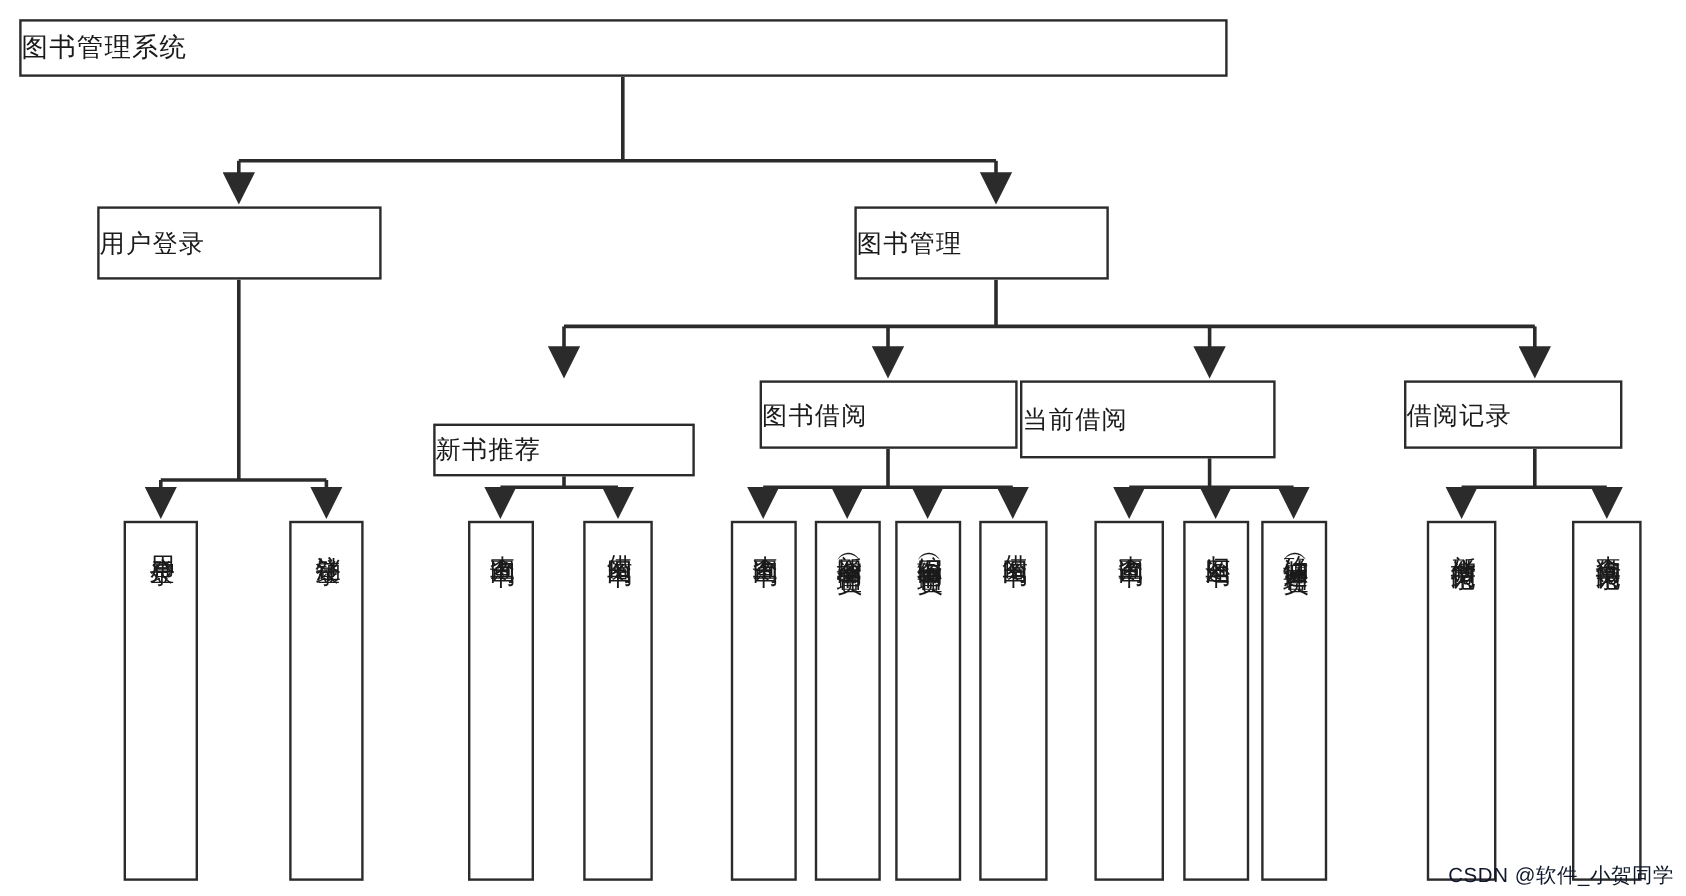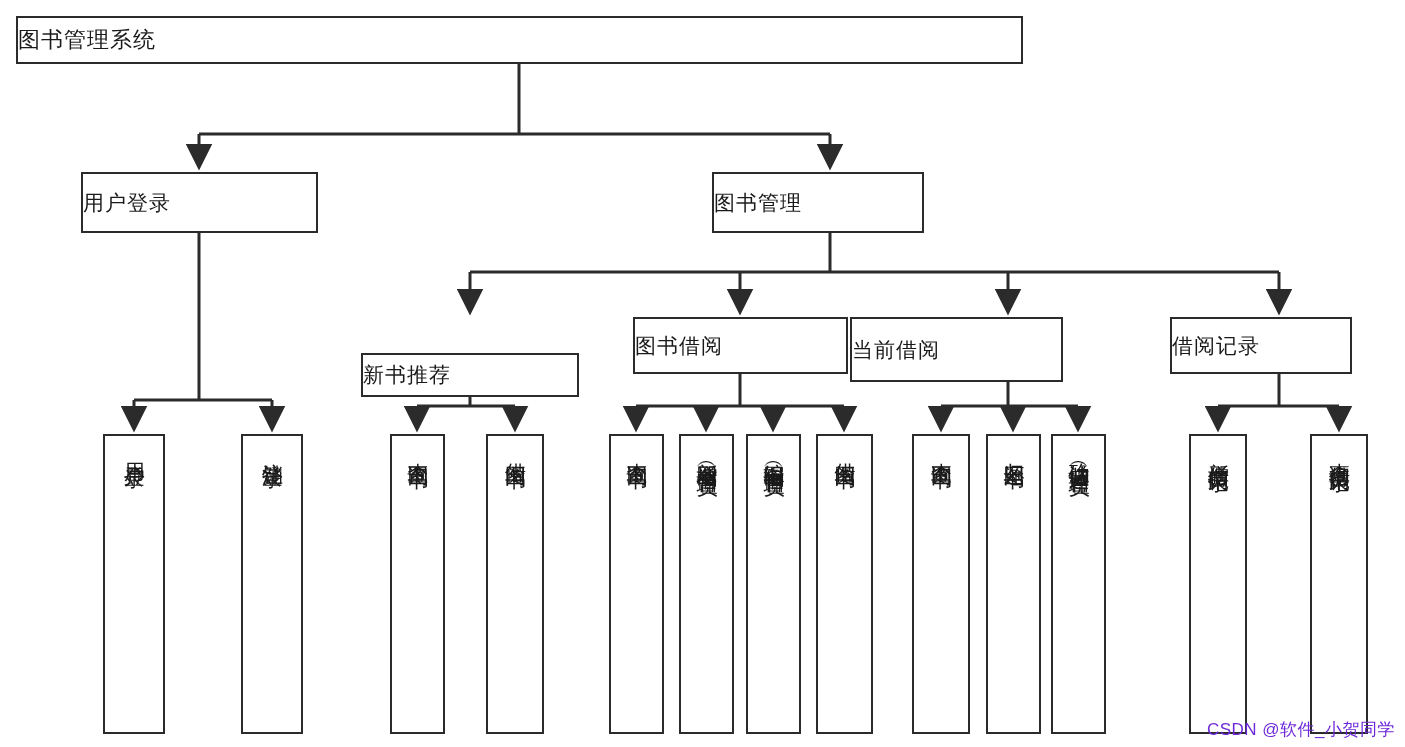"CSDN @软件_小贺同学" .watermark { color: #6d28d9 -> #0f172a }
